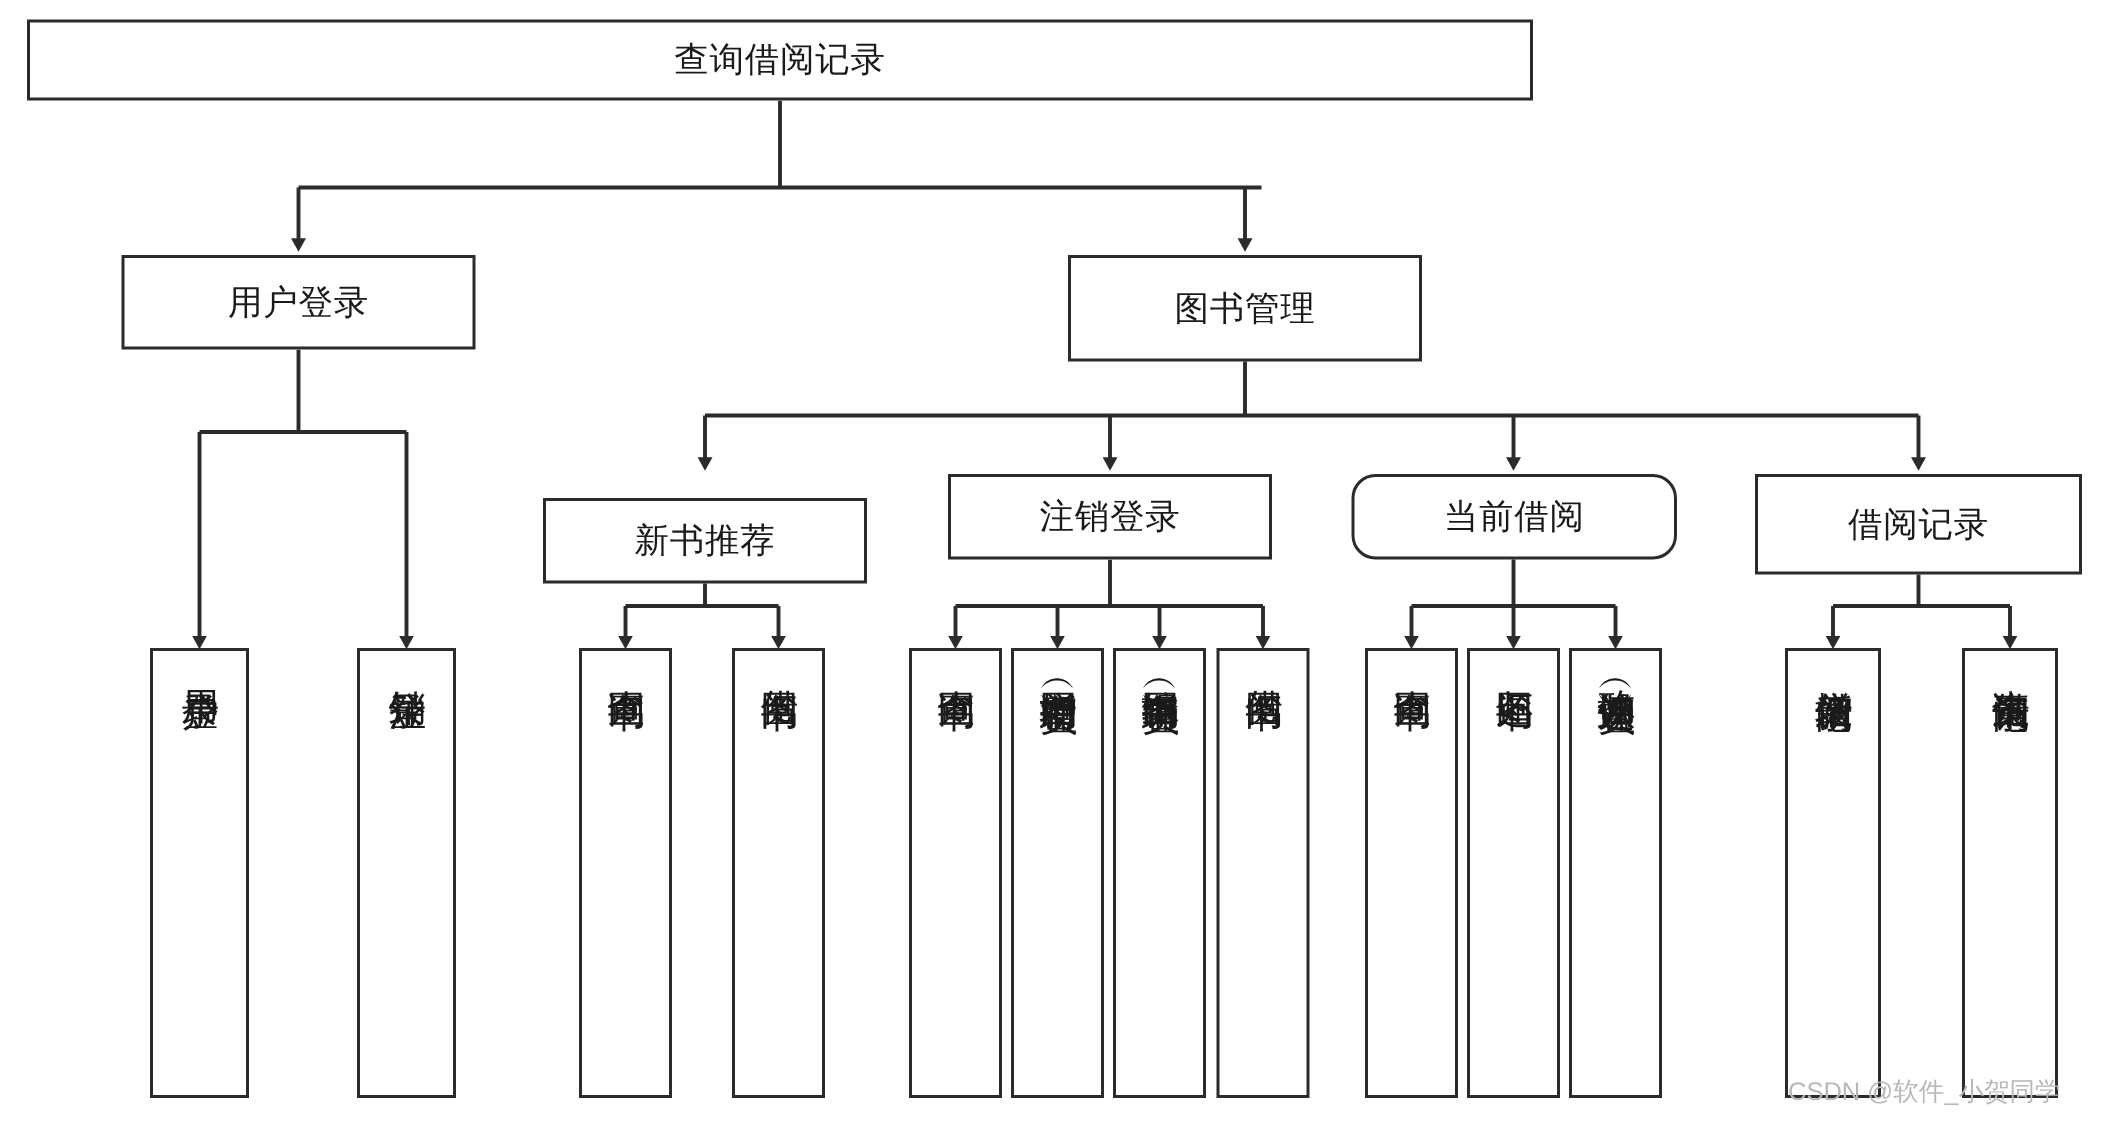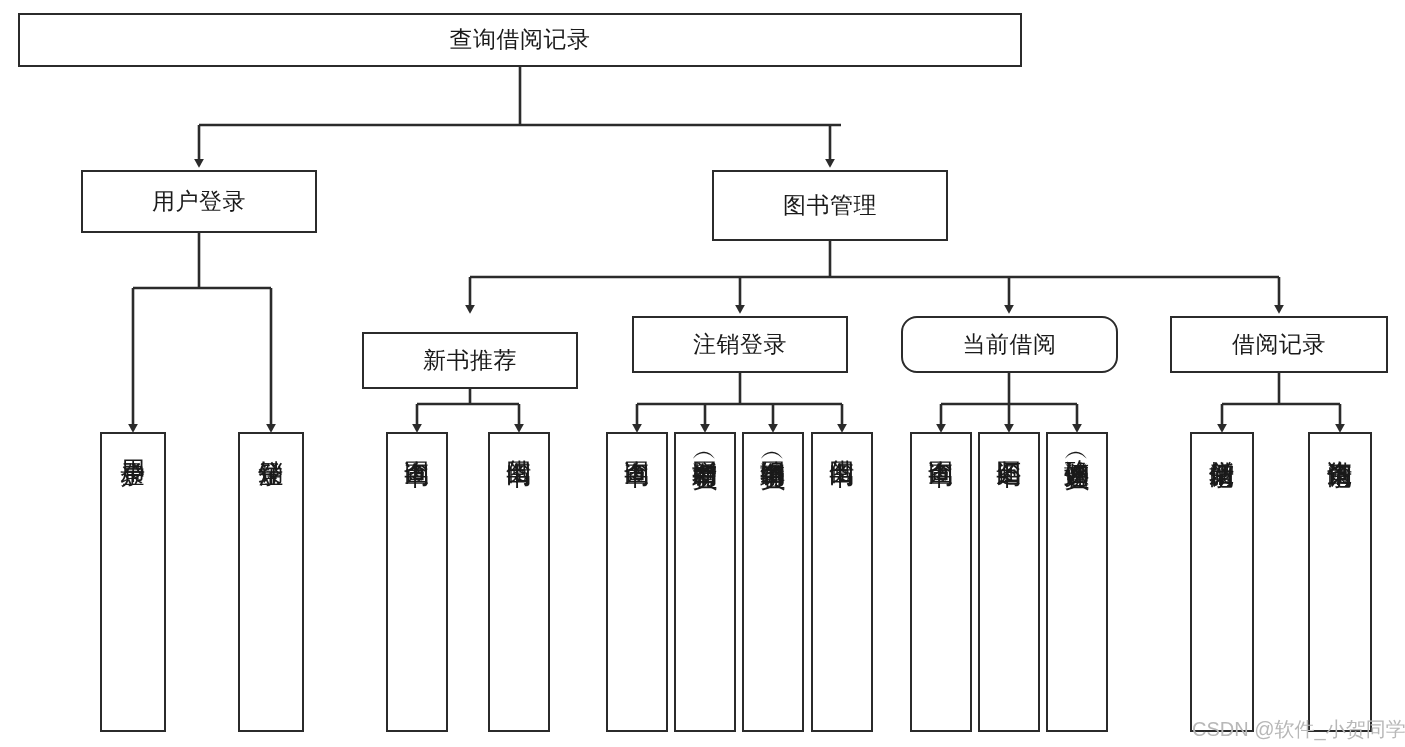"借阅记录" div.node { height: 57px -> 67px }
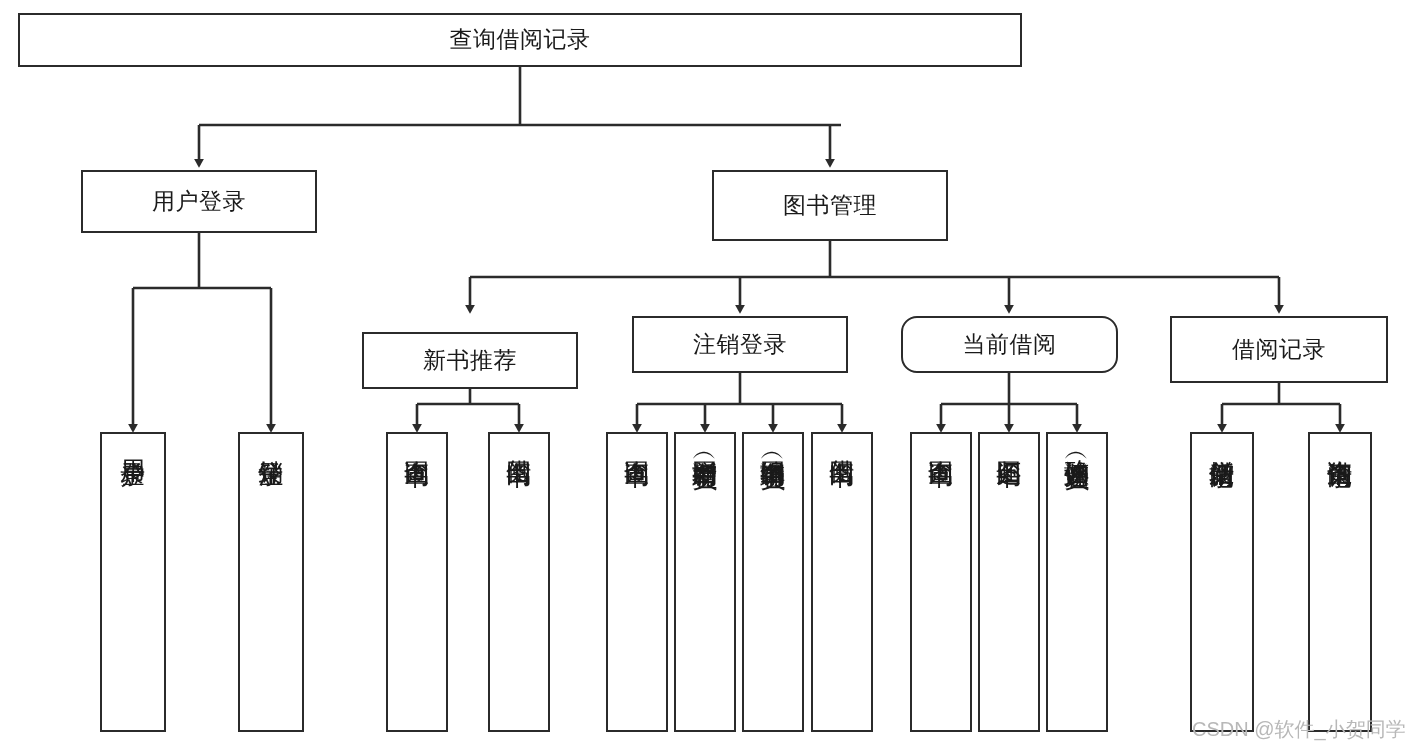"CSDN @软件_小贺同学" .watermark { font-size: 20px -> 17px }
